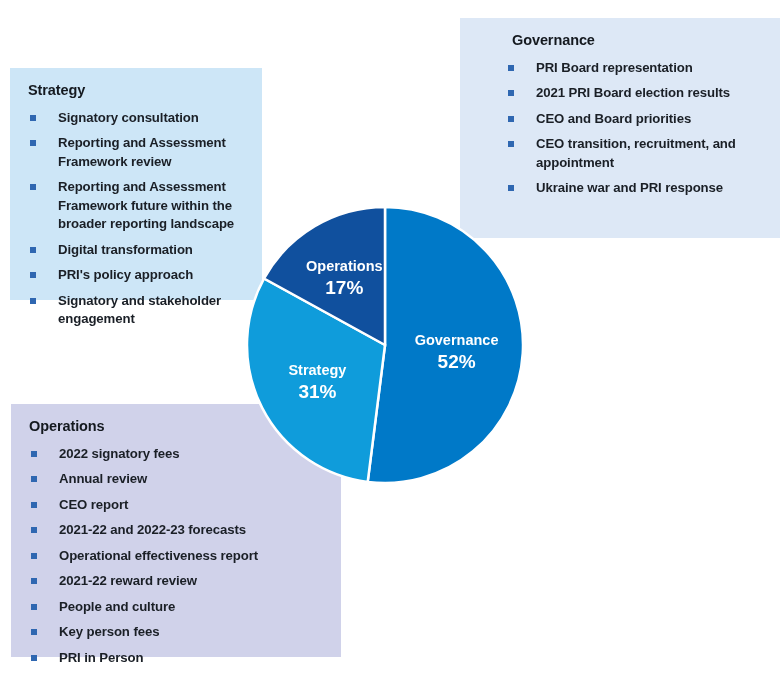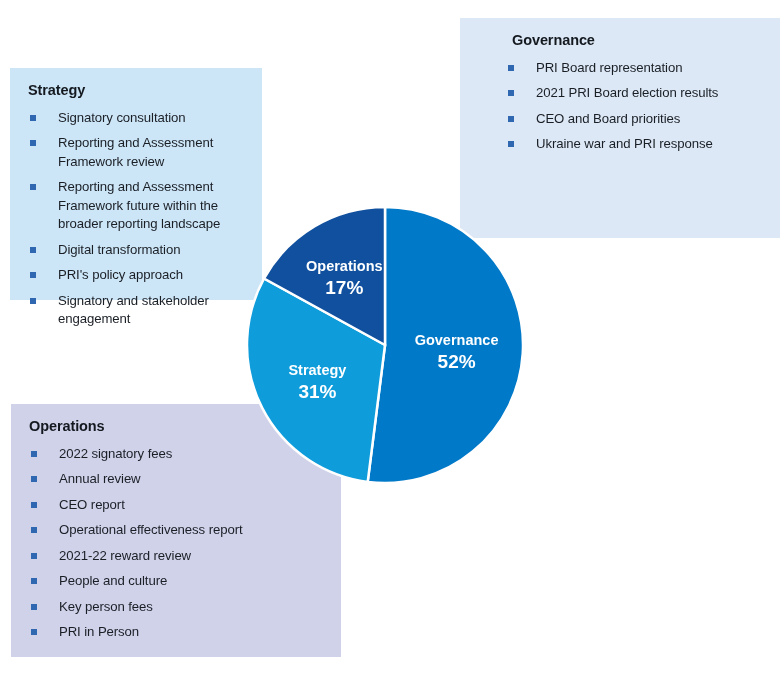"PRI Board representation" .bullet-list li { font-weight: none -> bold }
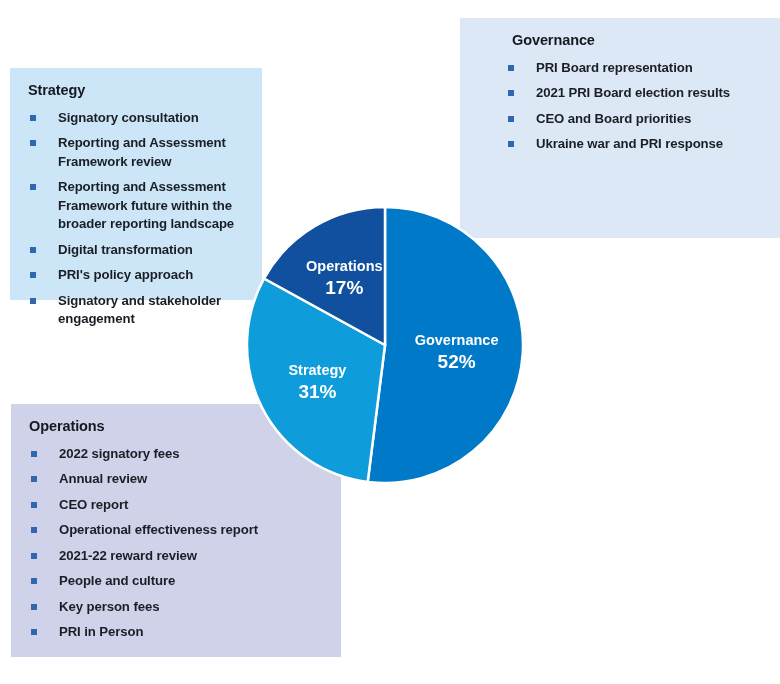"CEO transition, recruitment, and" span { html: none -> <span>CEO transition, recruitment, and appointment</span> }
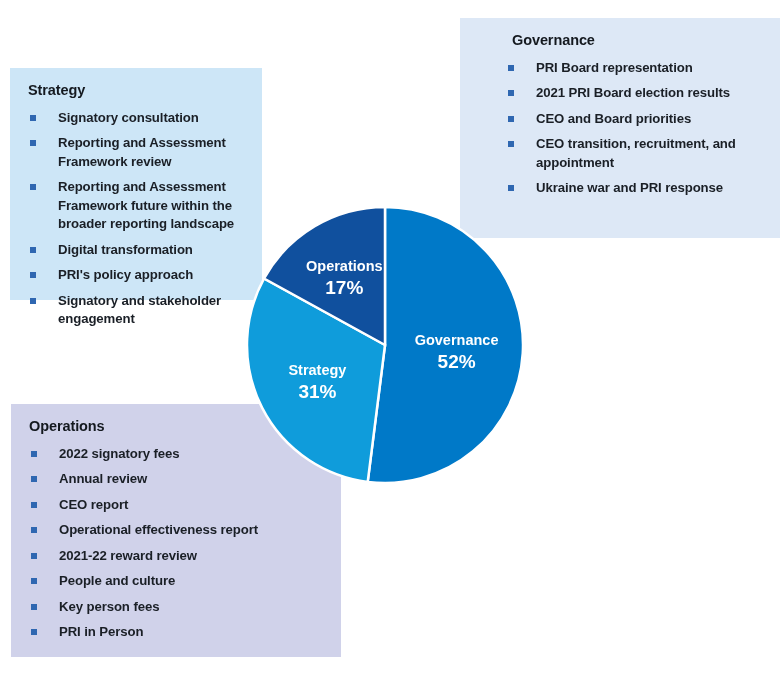"2021-22 and 2022-23 forecasts" li { html: none -> <li><span></span><span>2021-22 and 2022-23 forecasts</span></li> }
